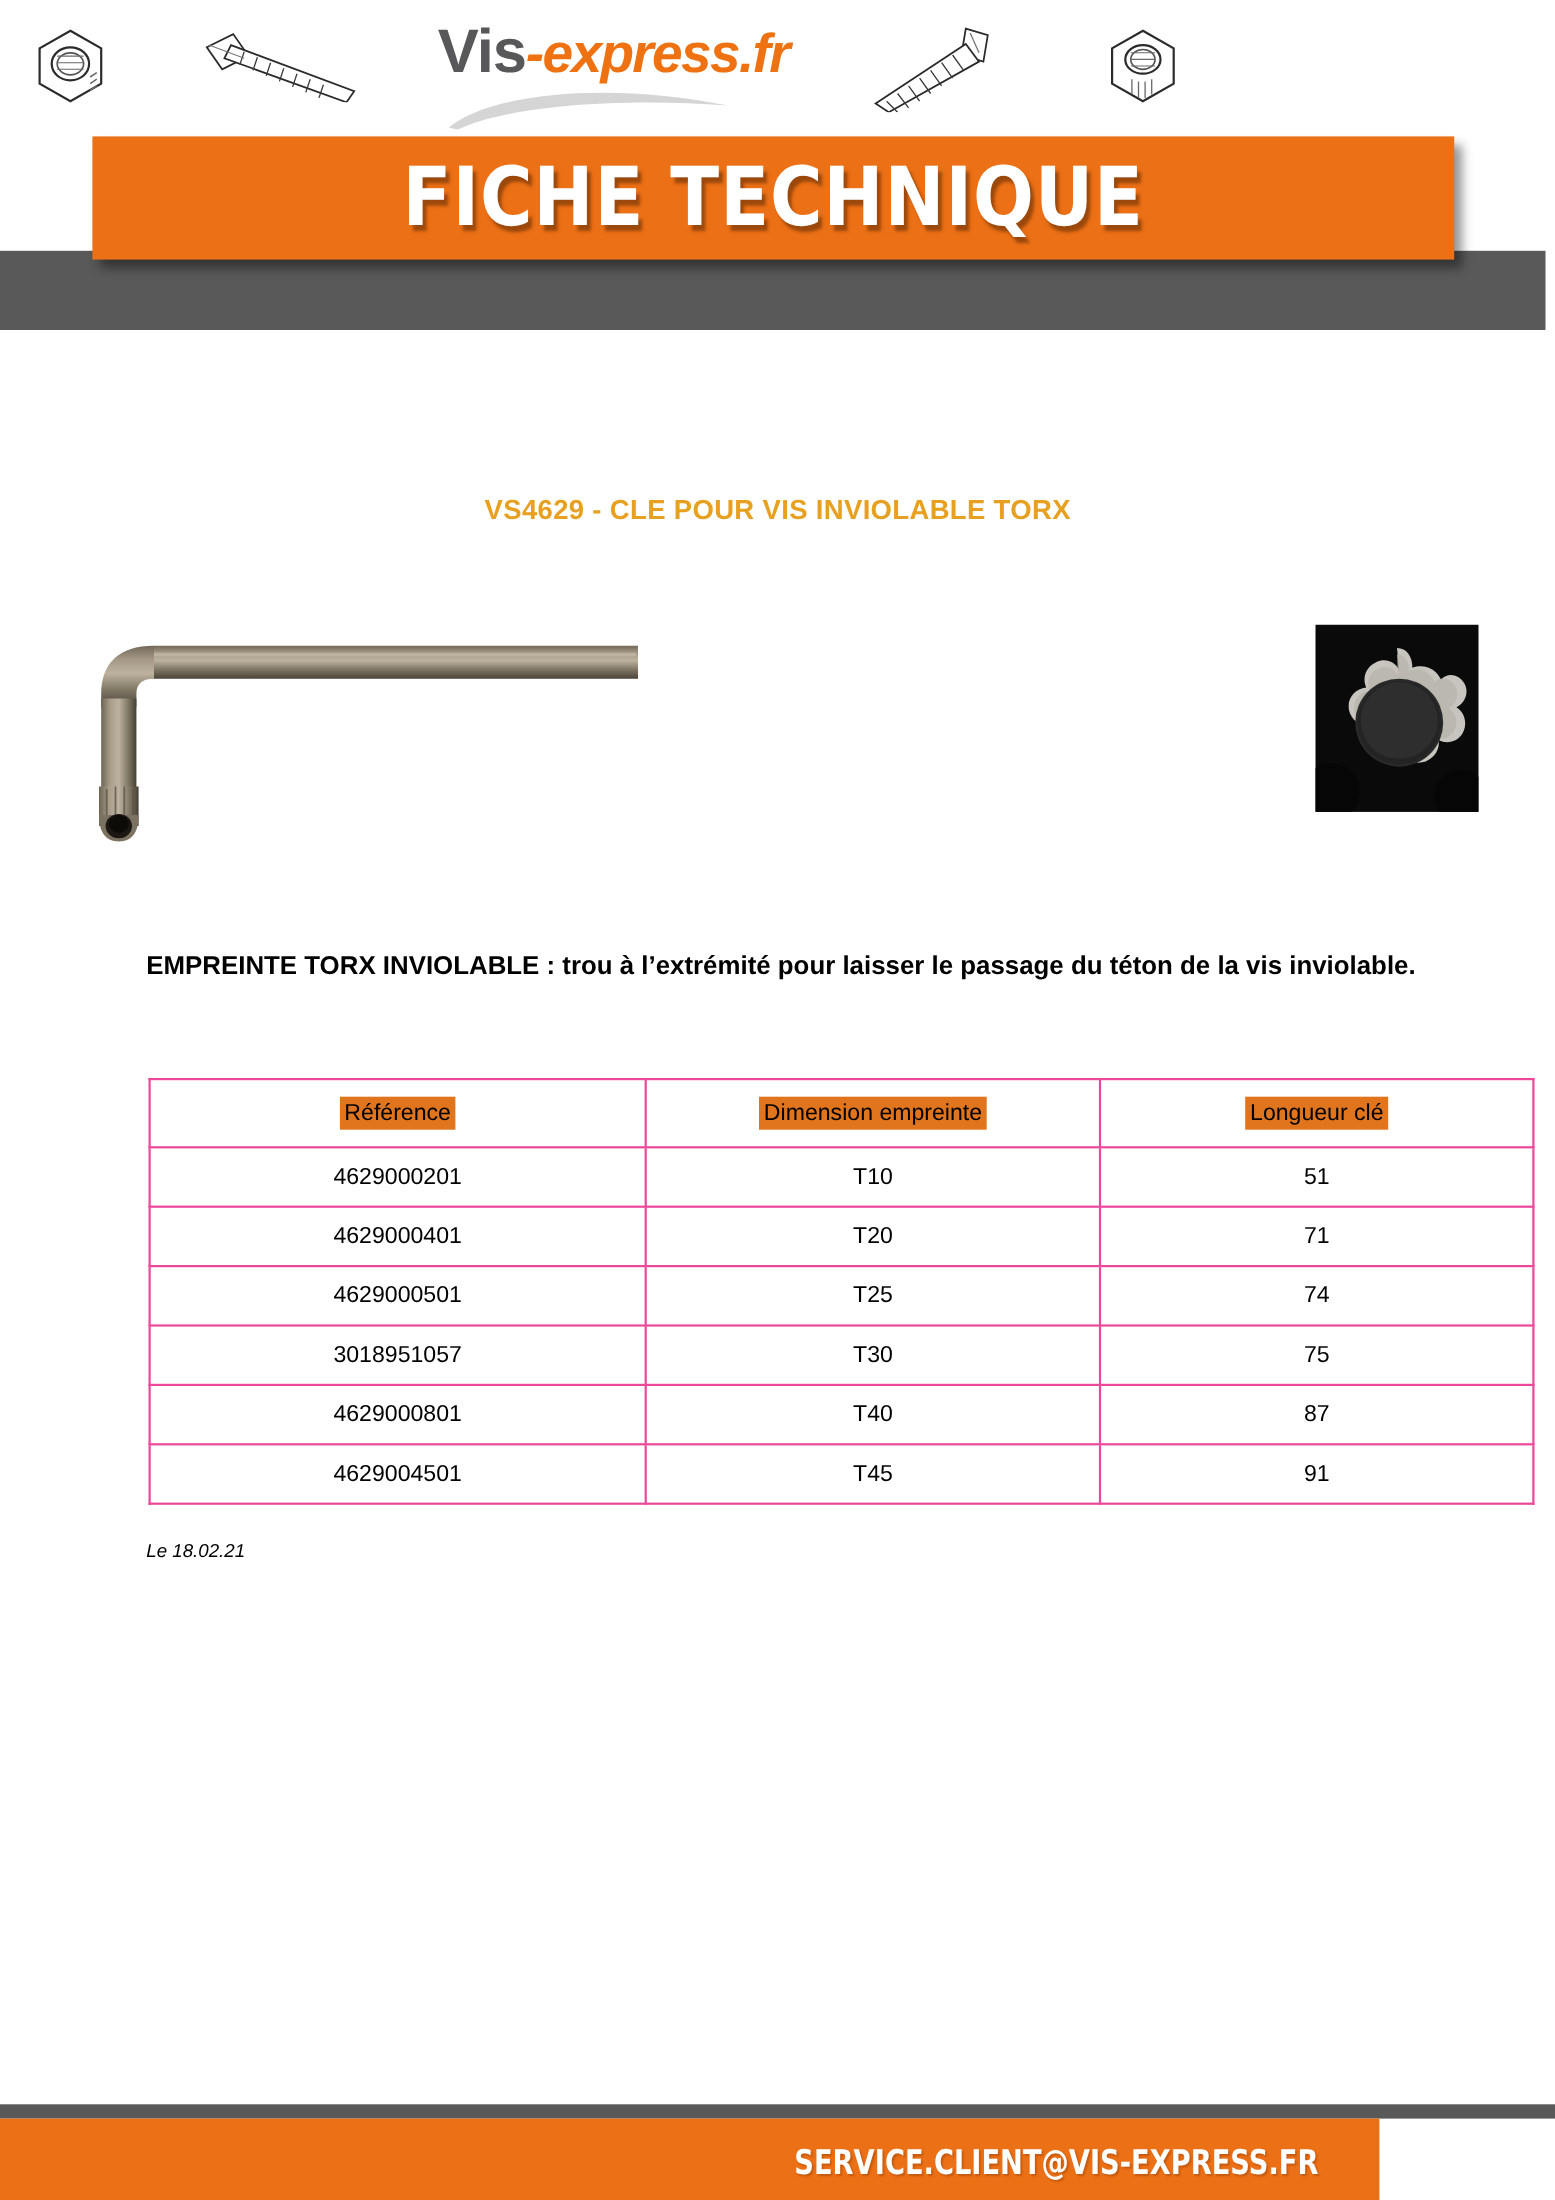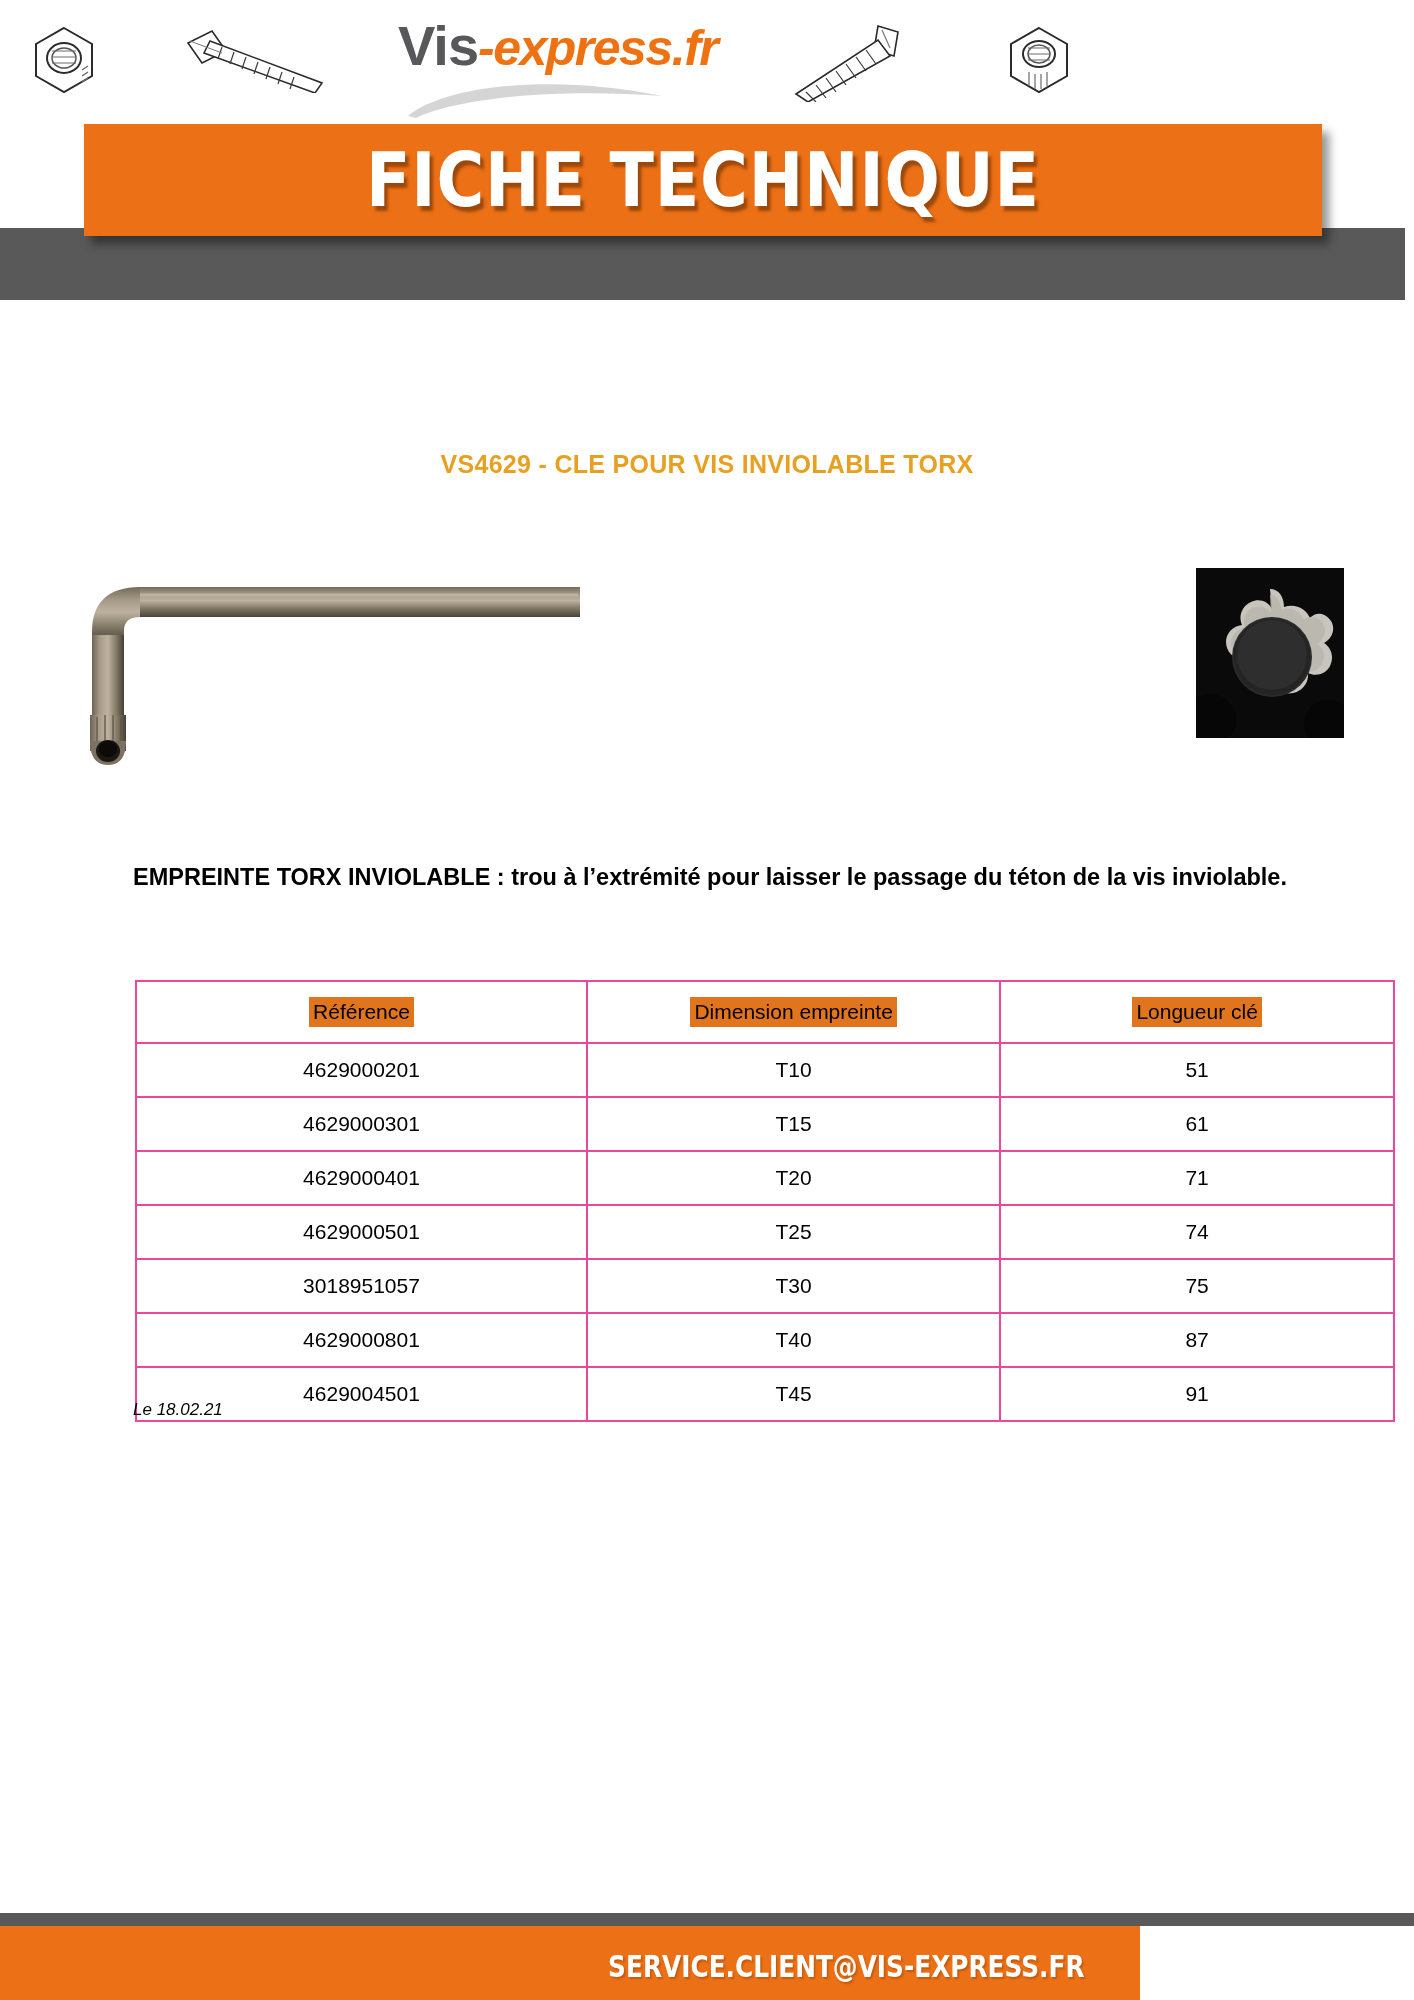"4629000301" tr { html: <tr> <td>4629000301</td> <td>T15</td> <td>61</td> </tr> -> none }
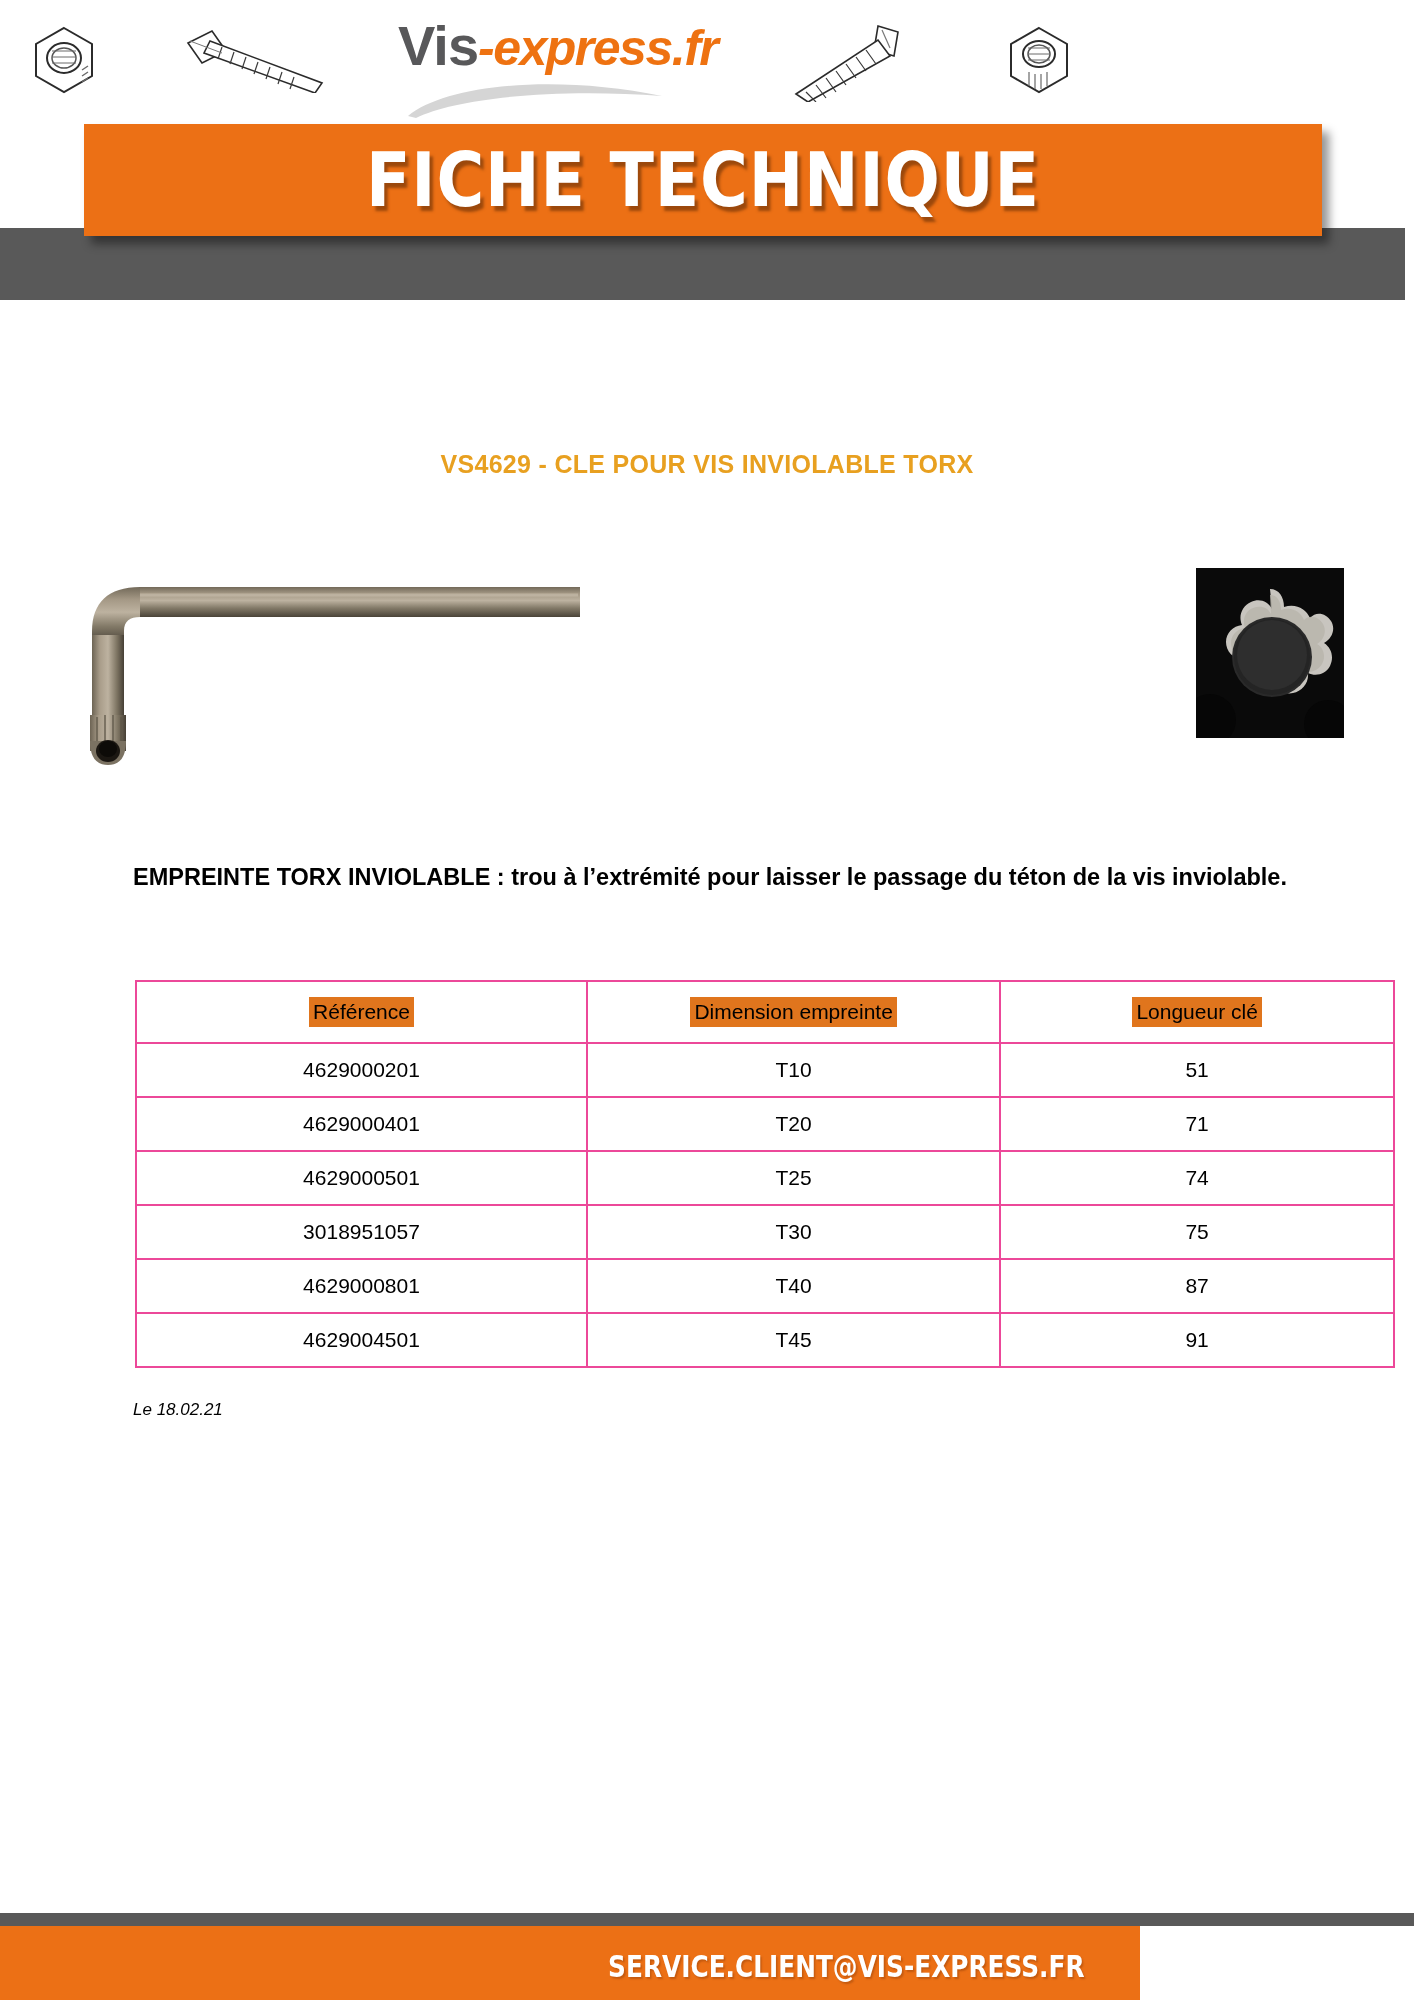"SERVICE.CLIENT@VIS-EXPRESS.FR" .footer-orange { width: 1140px -> 1254px }
